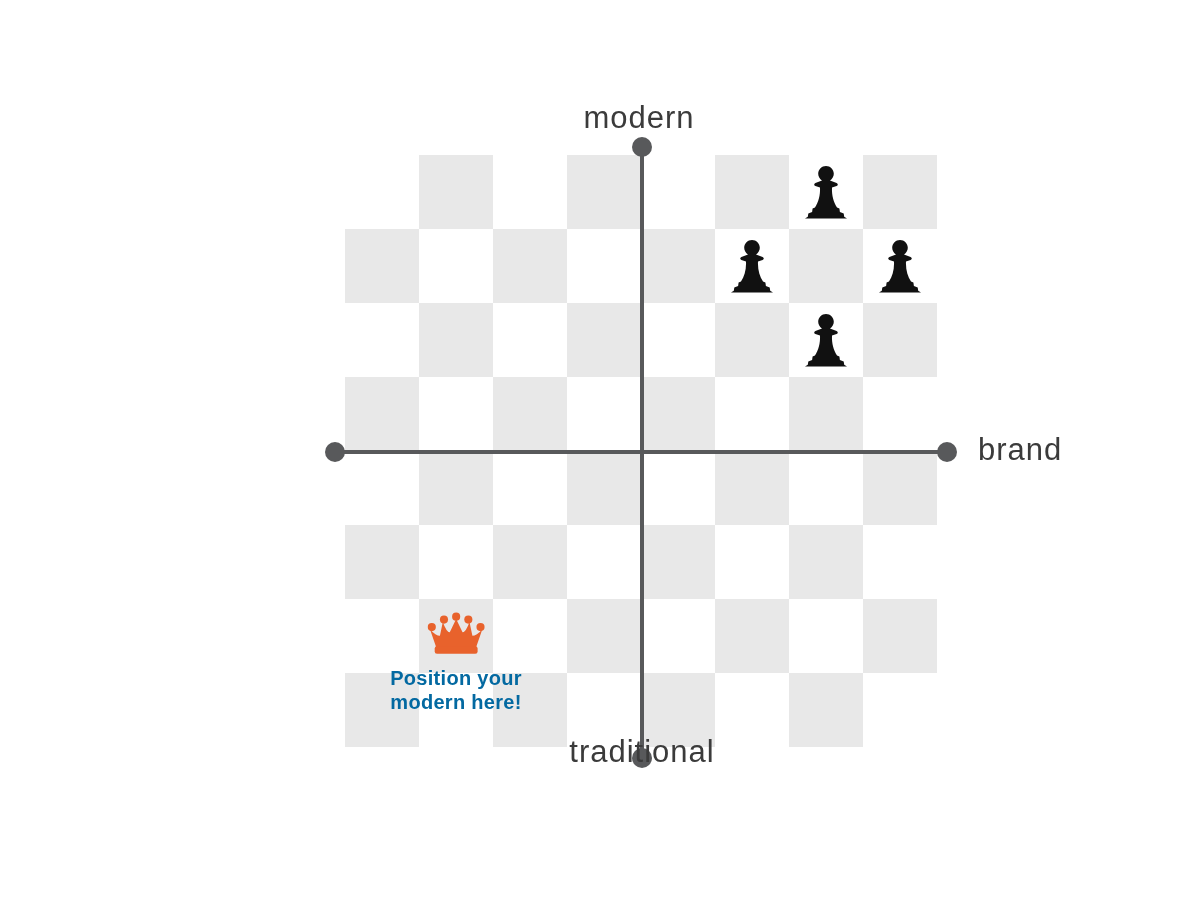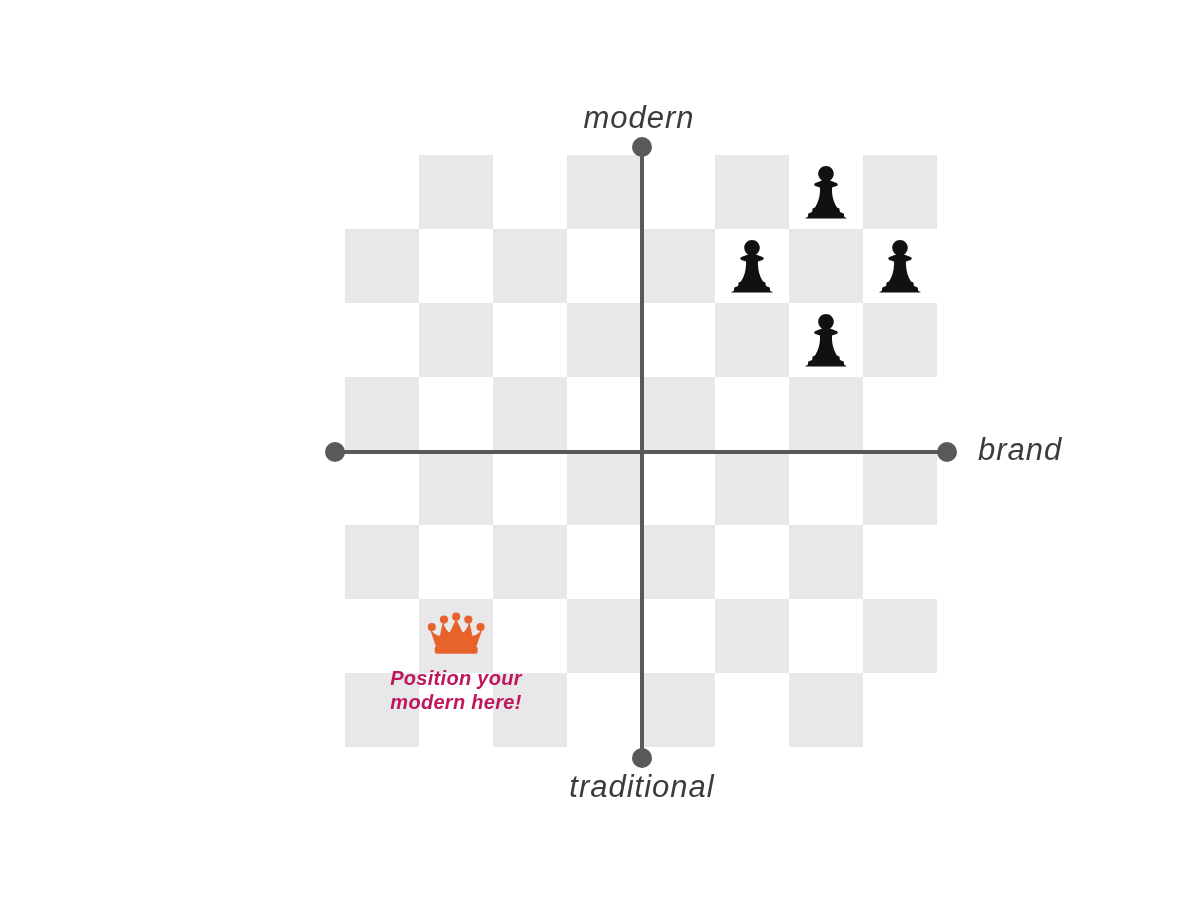"modern" .canvas { font-style: italic -> none }
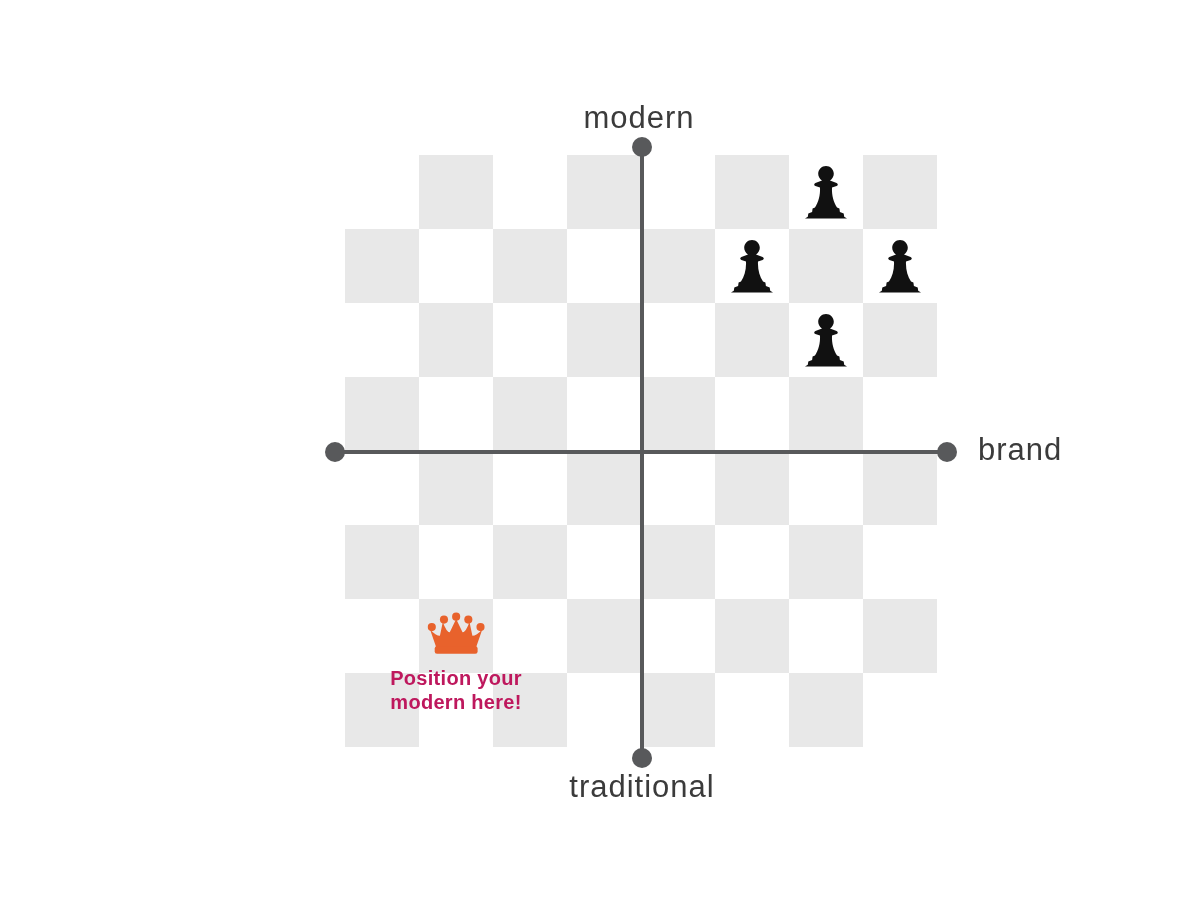"Position your" .cta-text { color: #be185d -> #0369a1 }
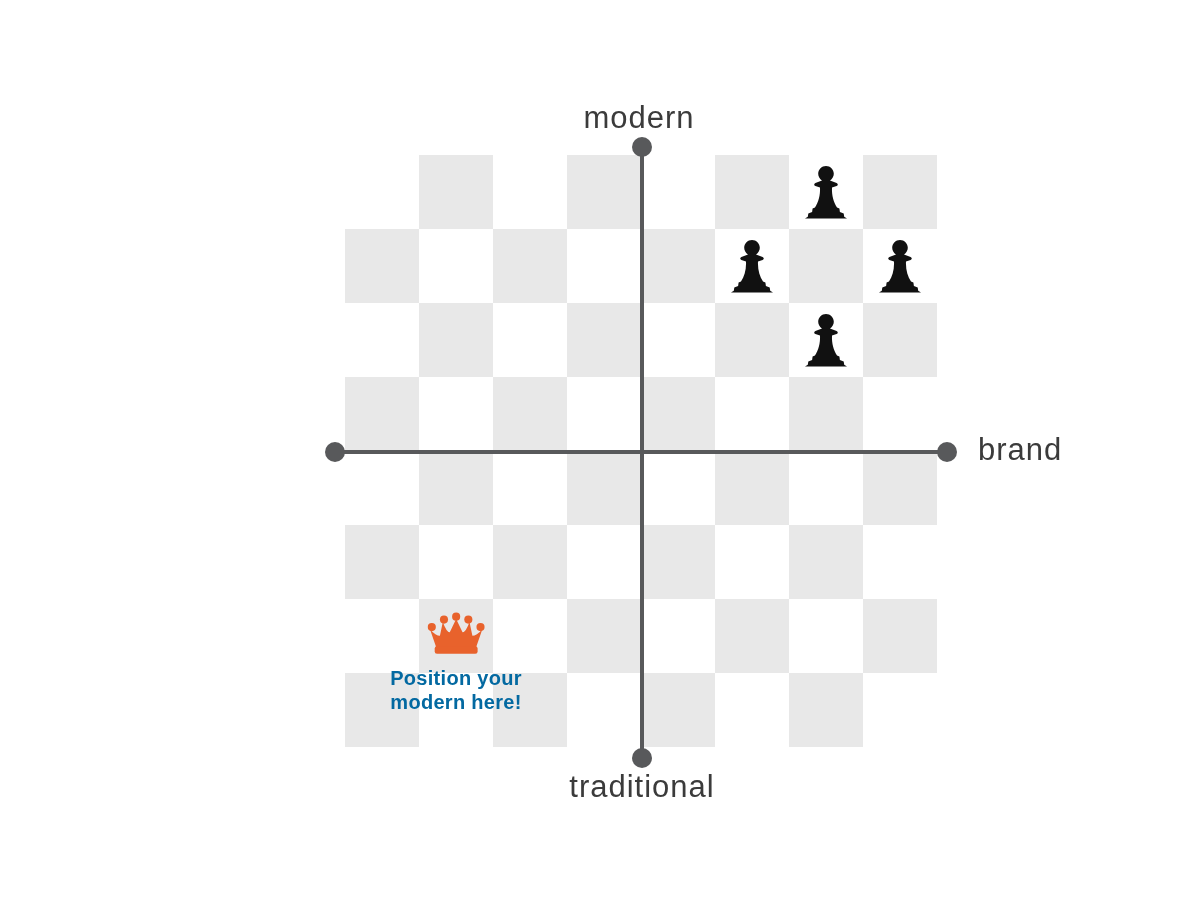"traditional" .label-bottom { top: 769px -> 734px }
